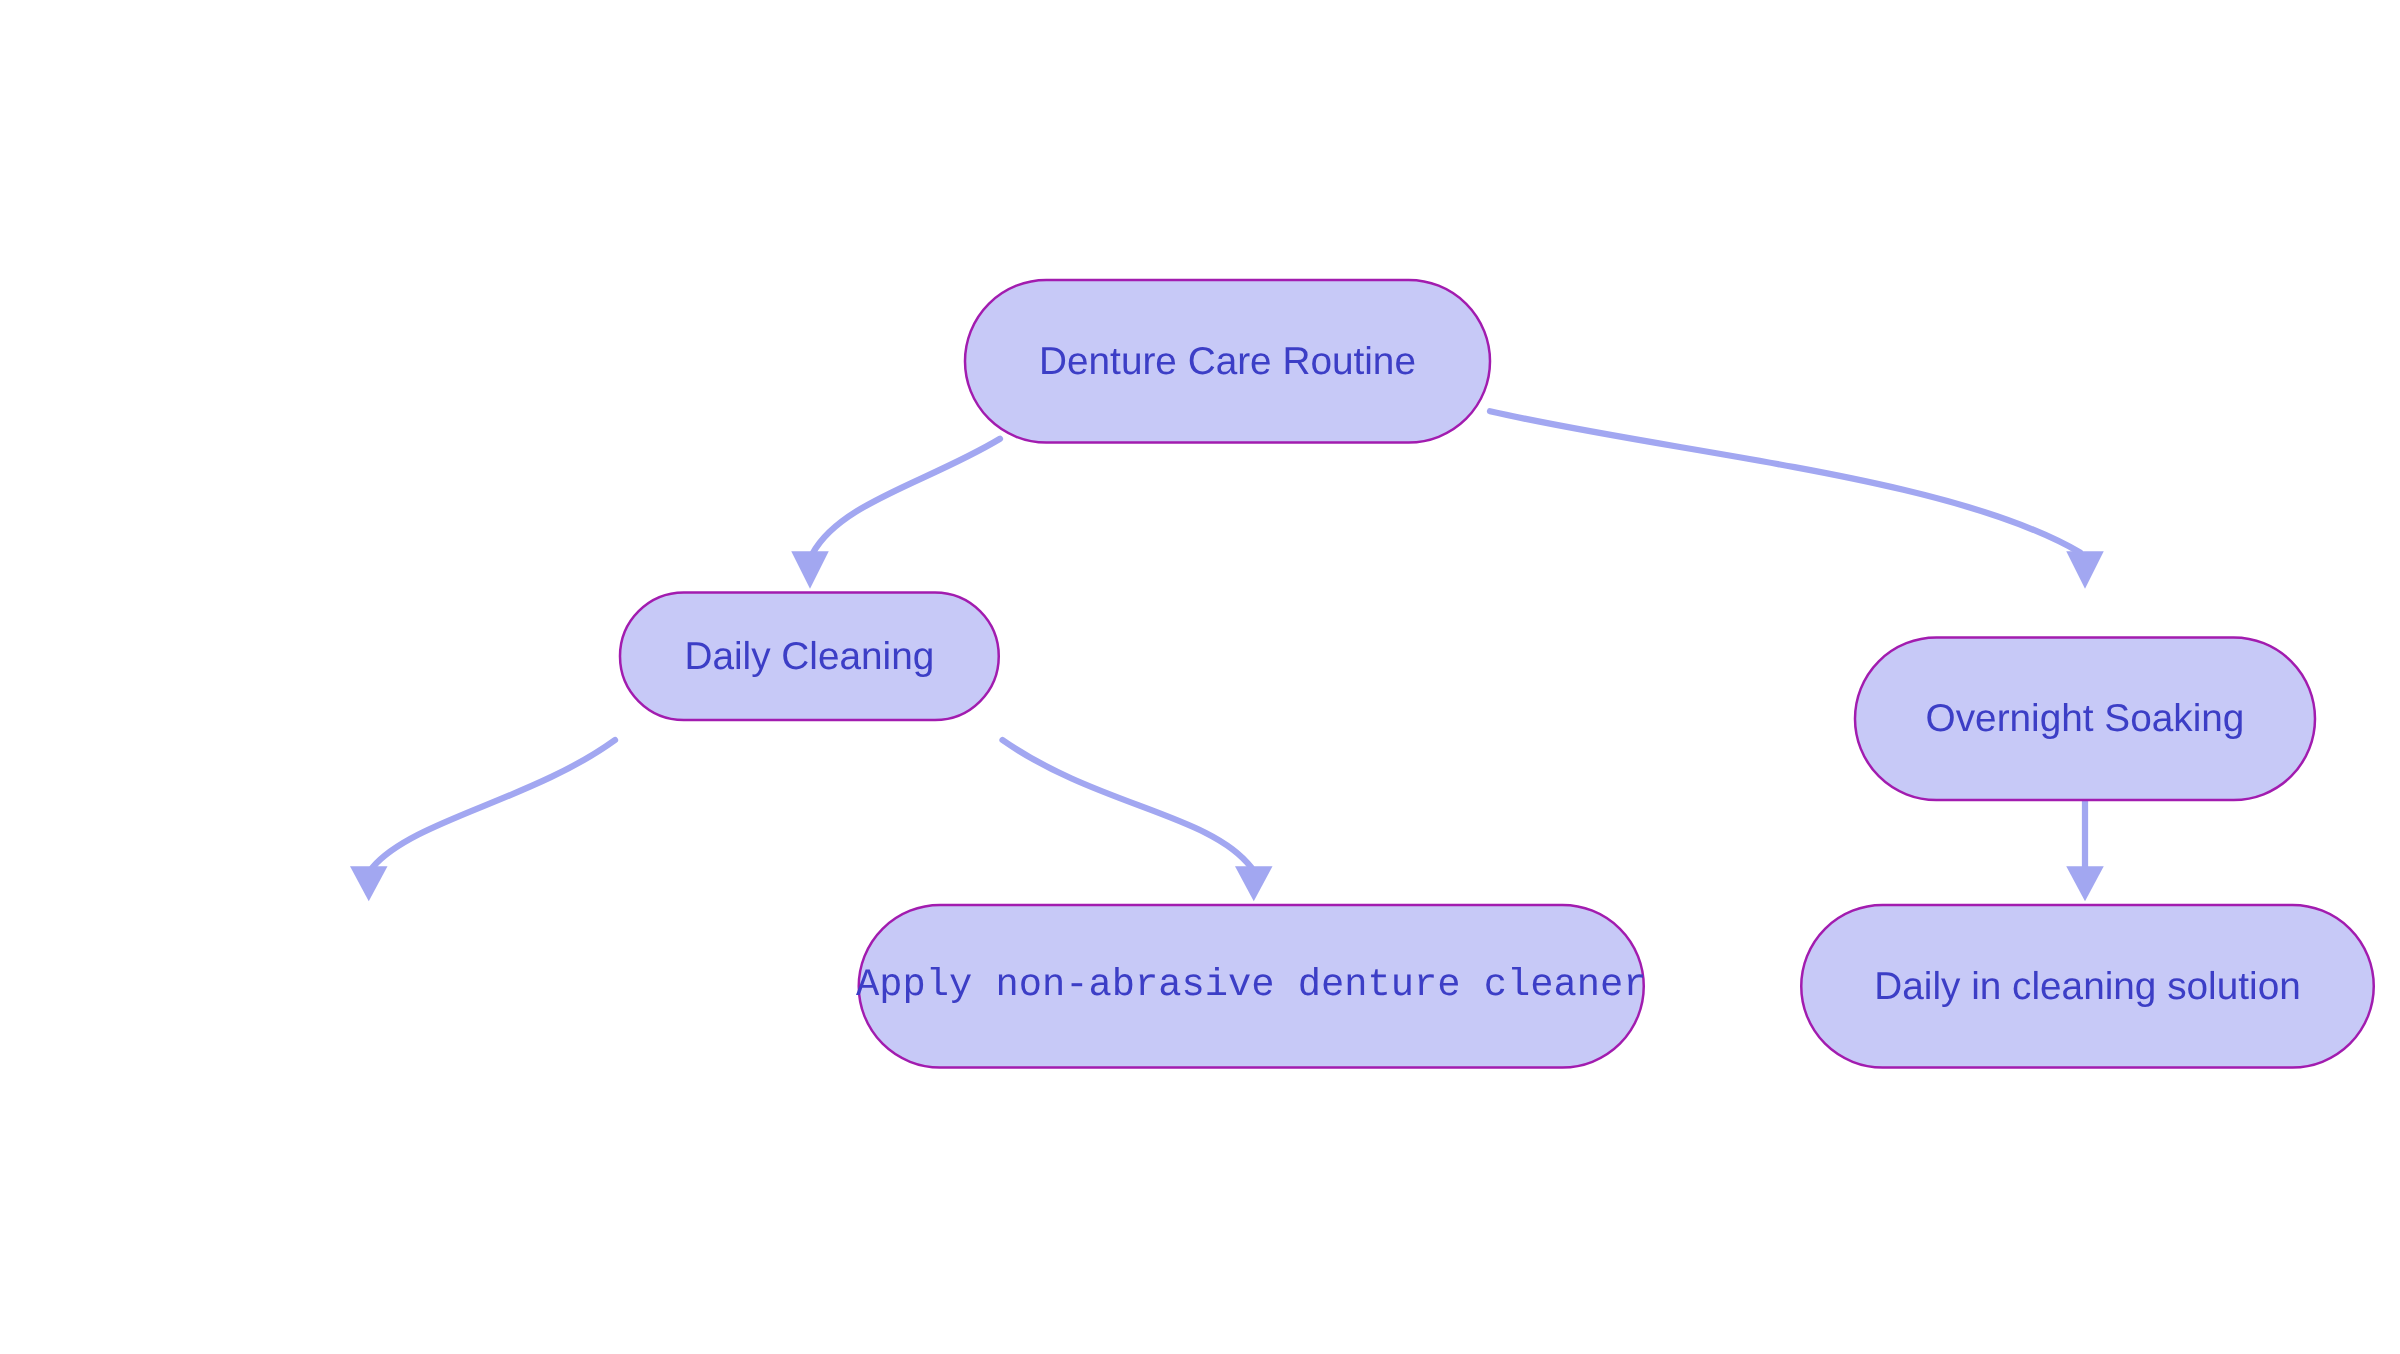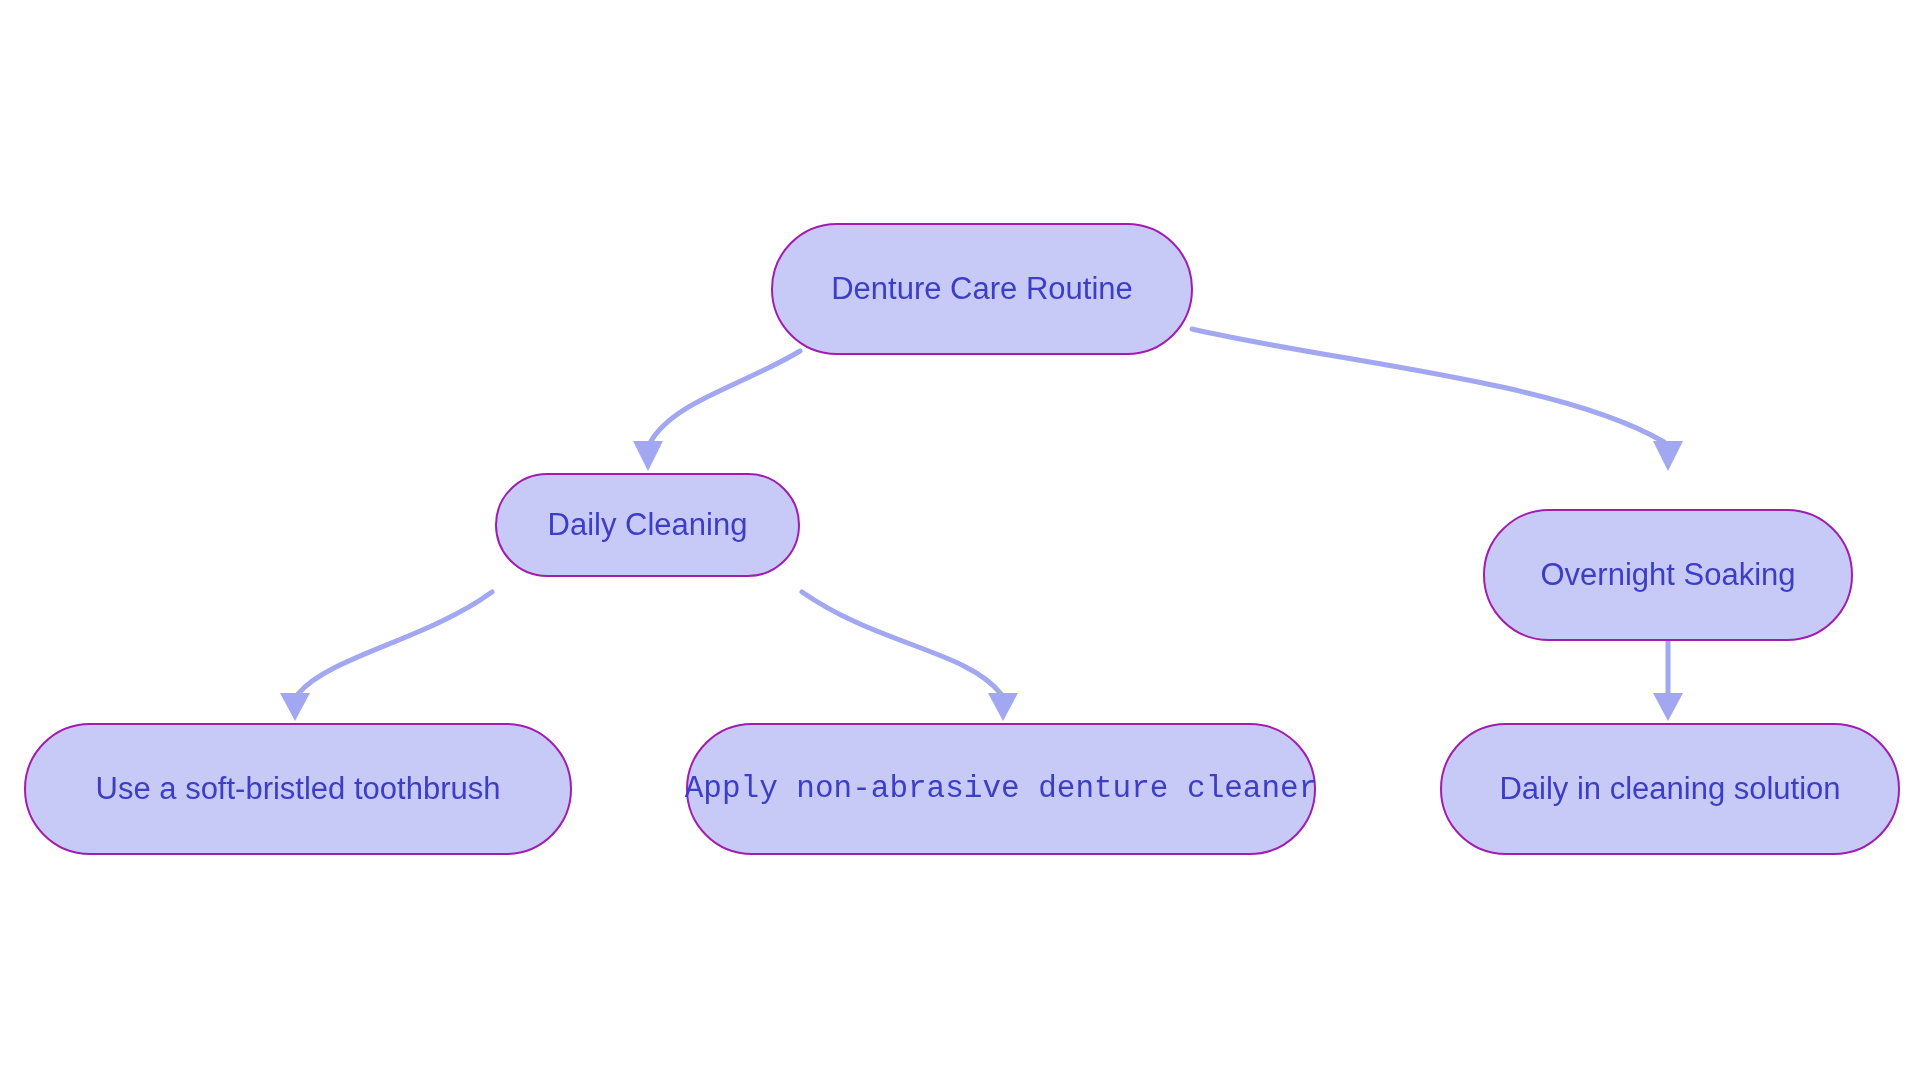"Use a soft-bristled toothbrush" div.node { html: <div> <span>Use a soft-bristled toothbrush</span> </div> -> none }
